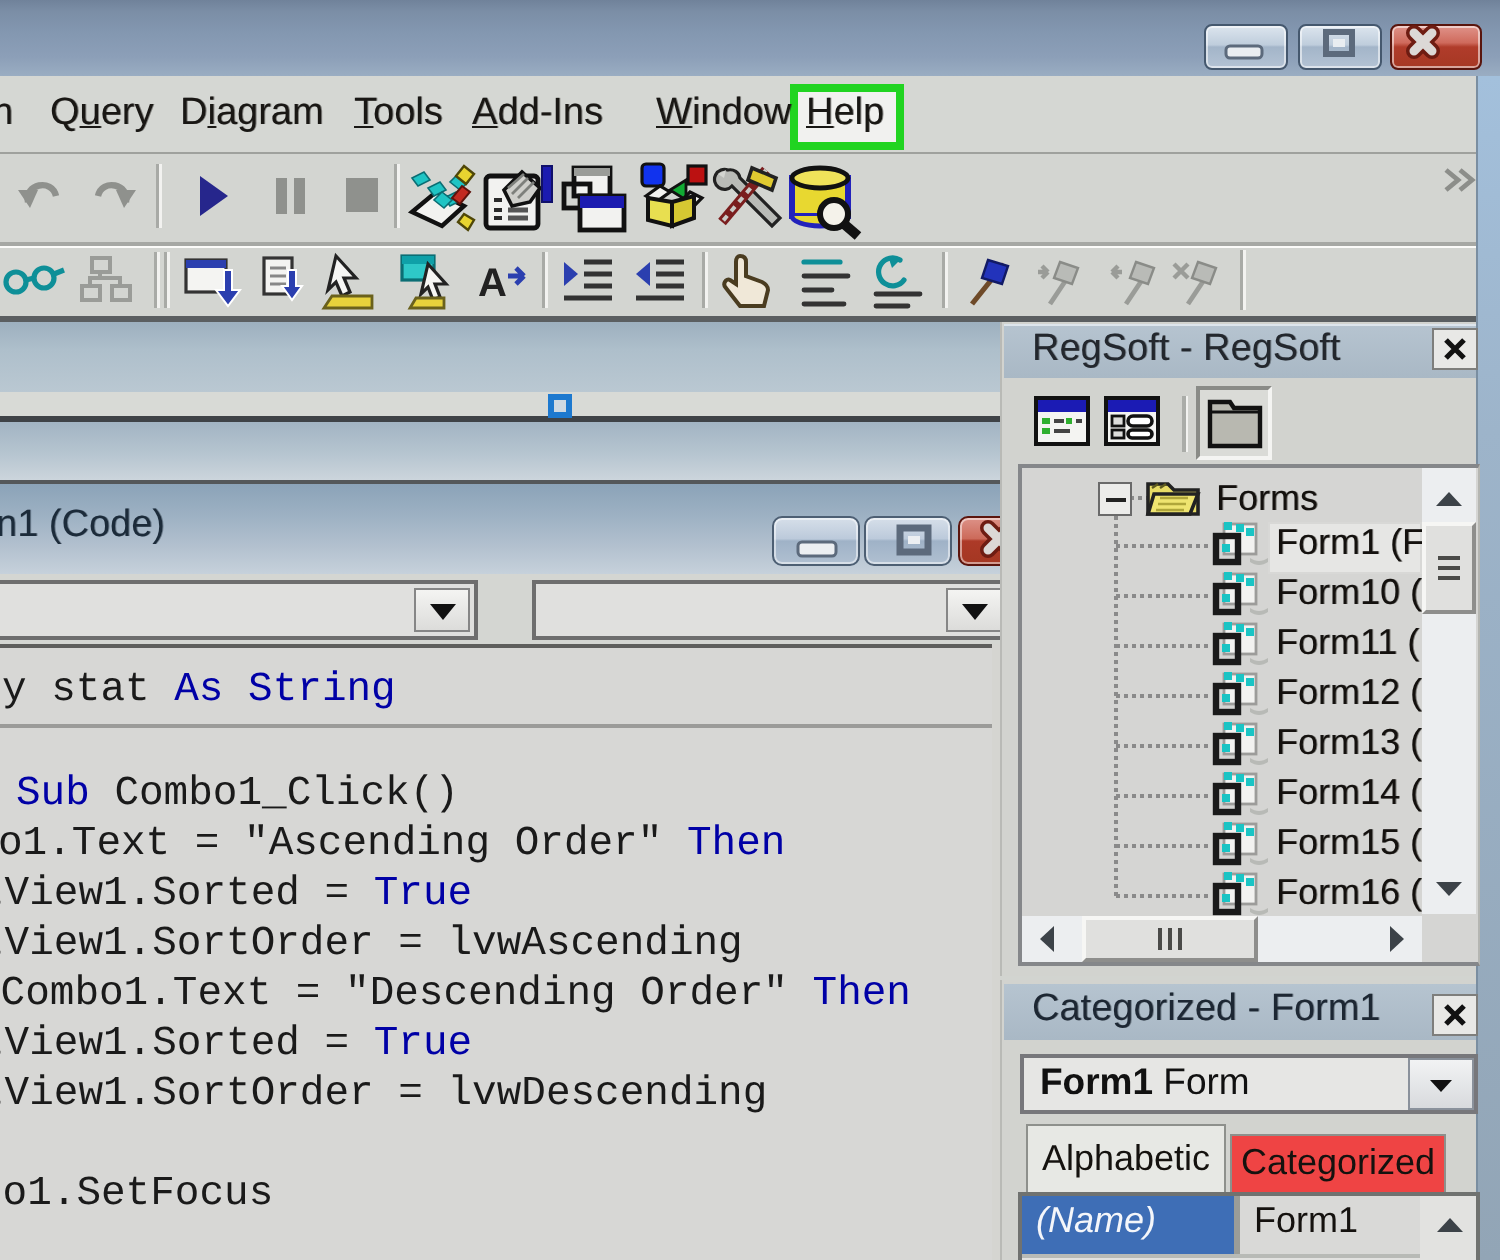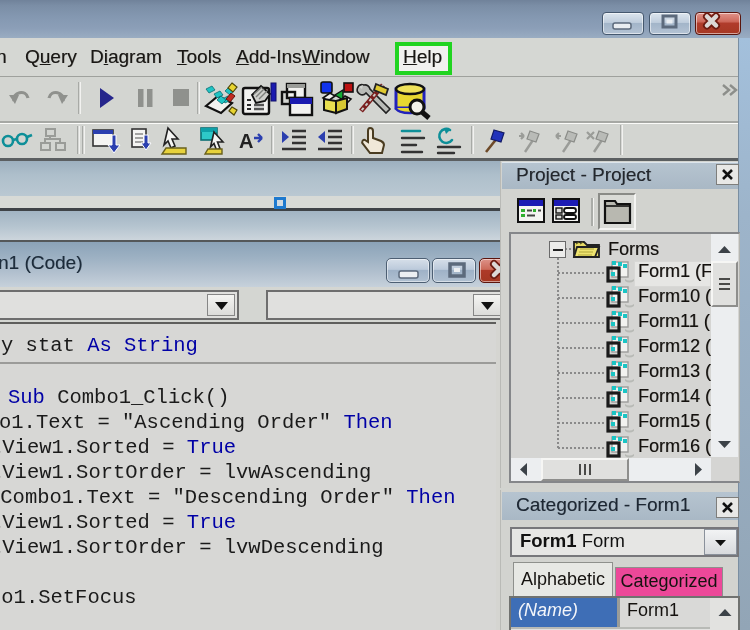"Window" div.mi { left: 302px -> 328px }
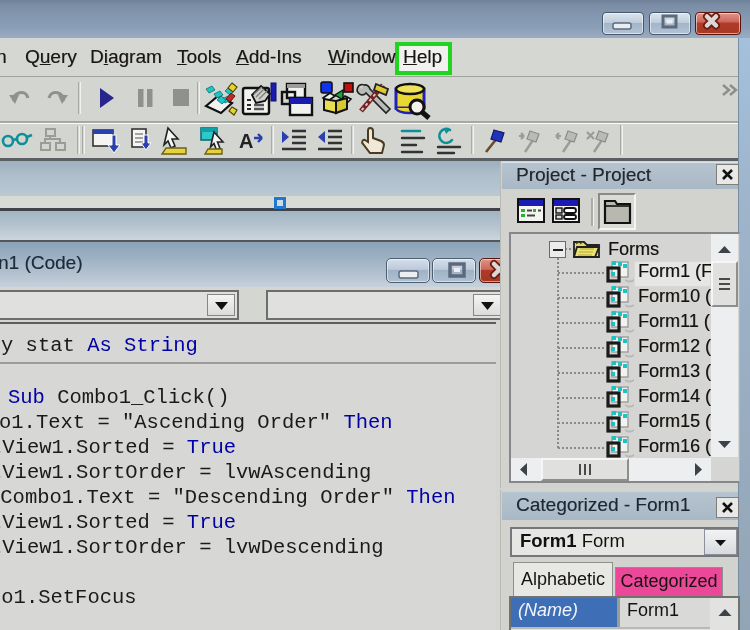"Project - Project" div.abs { text: Project - Project -> RegSoft - RegSoft }
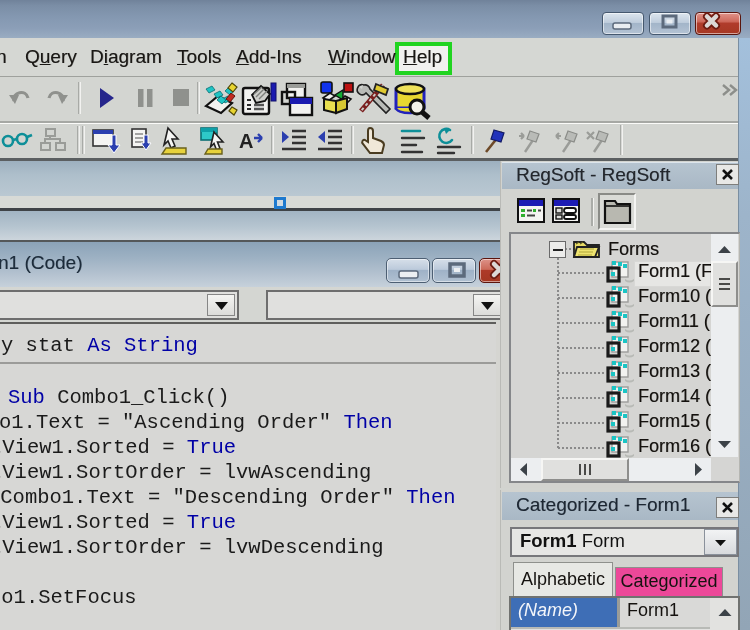"Categorized" div.tab { background: #ec4899 -> #ef4444 }
